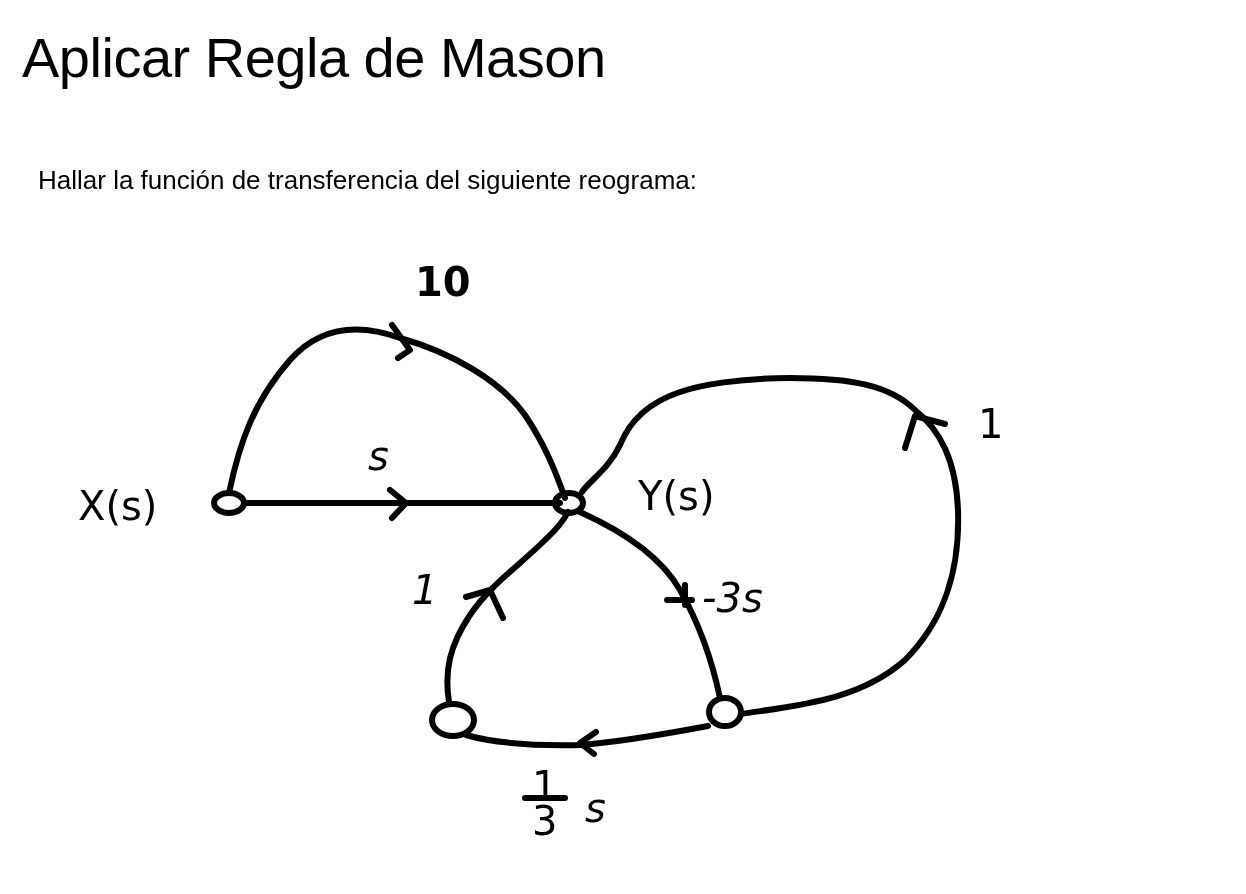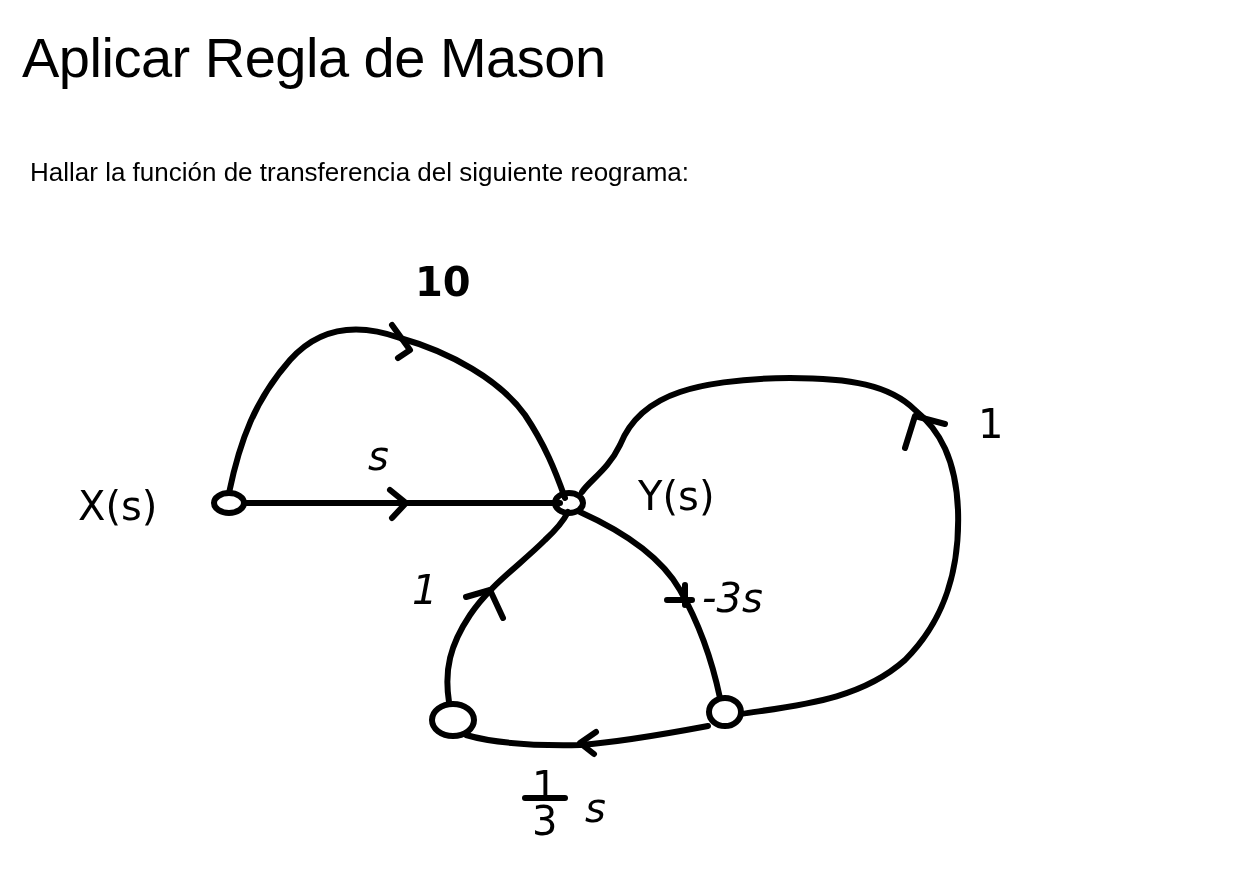"Hallar la función de transferencia" .prompt { margin: 8px -> 16px }
